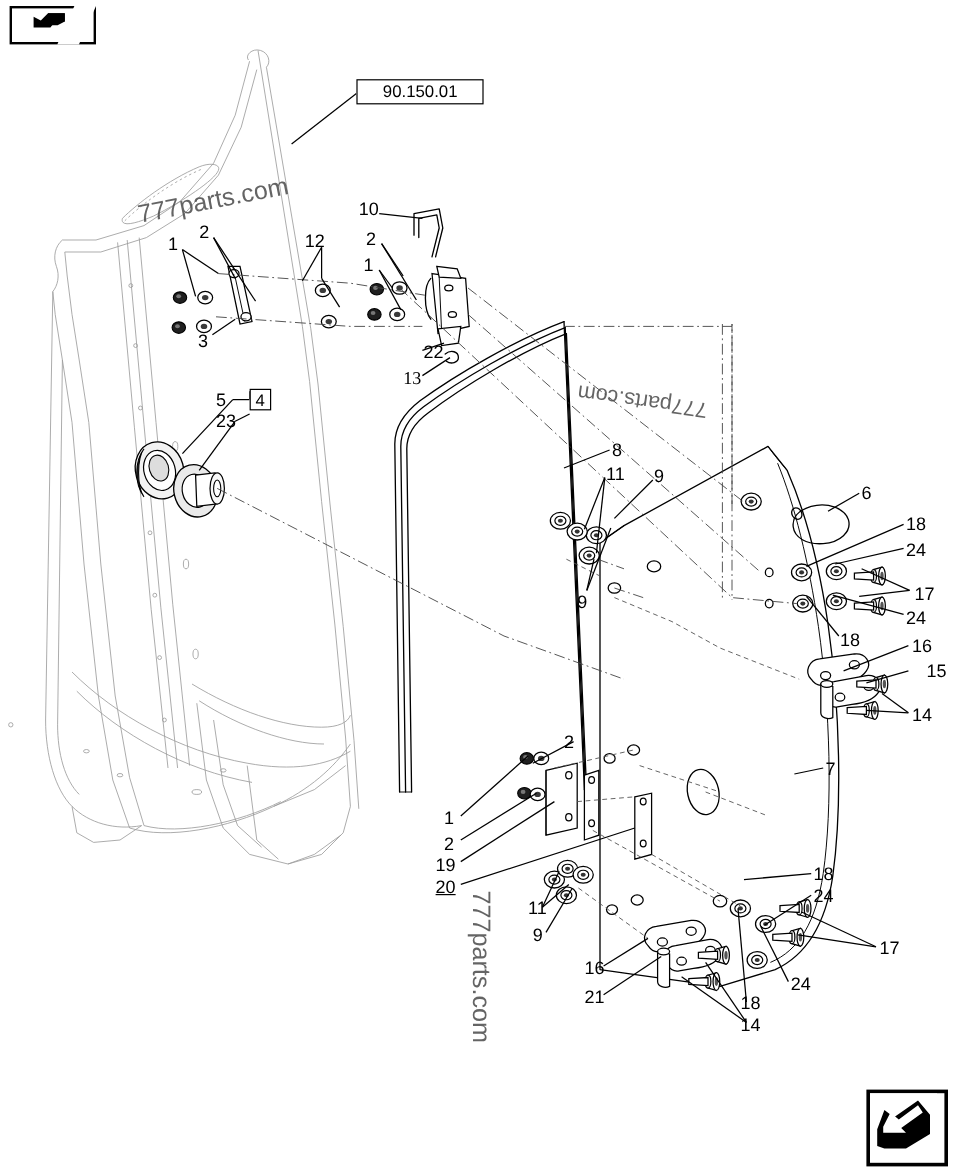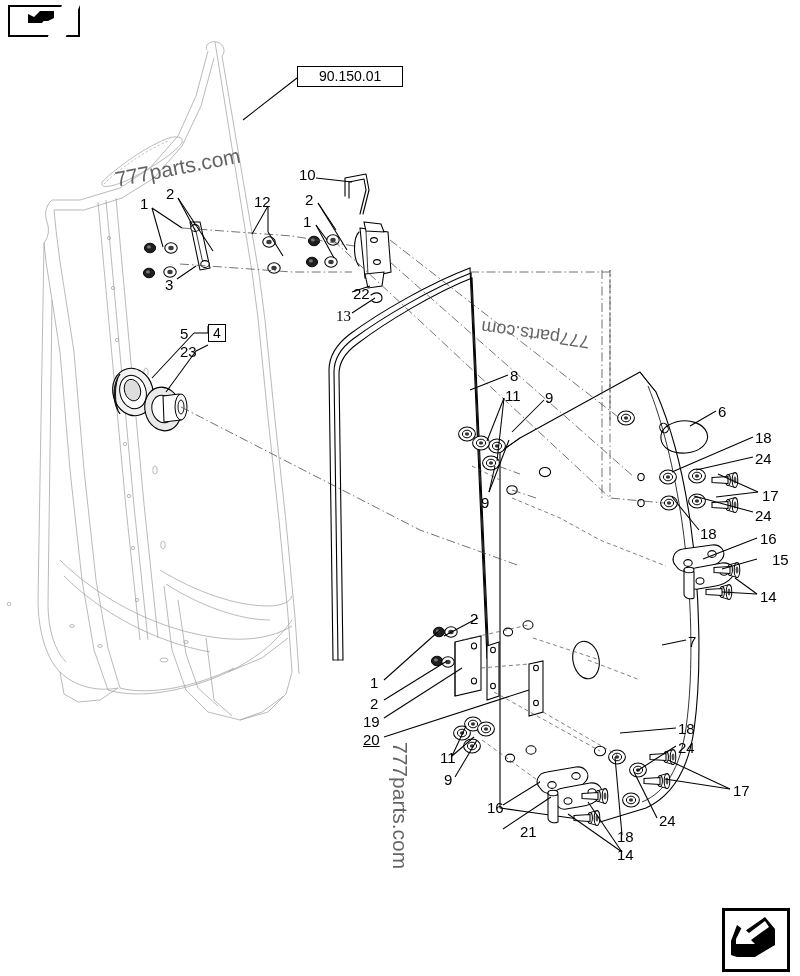"21" div.lbl { margin-left: 33px -> none }
